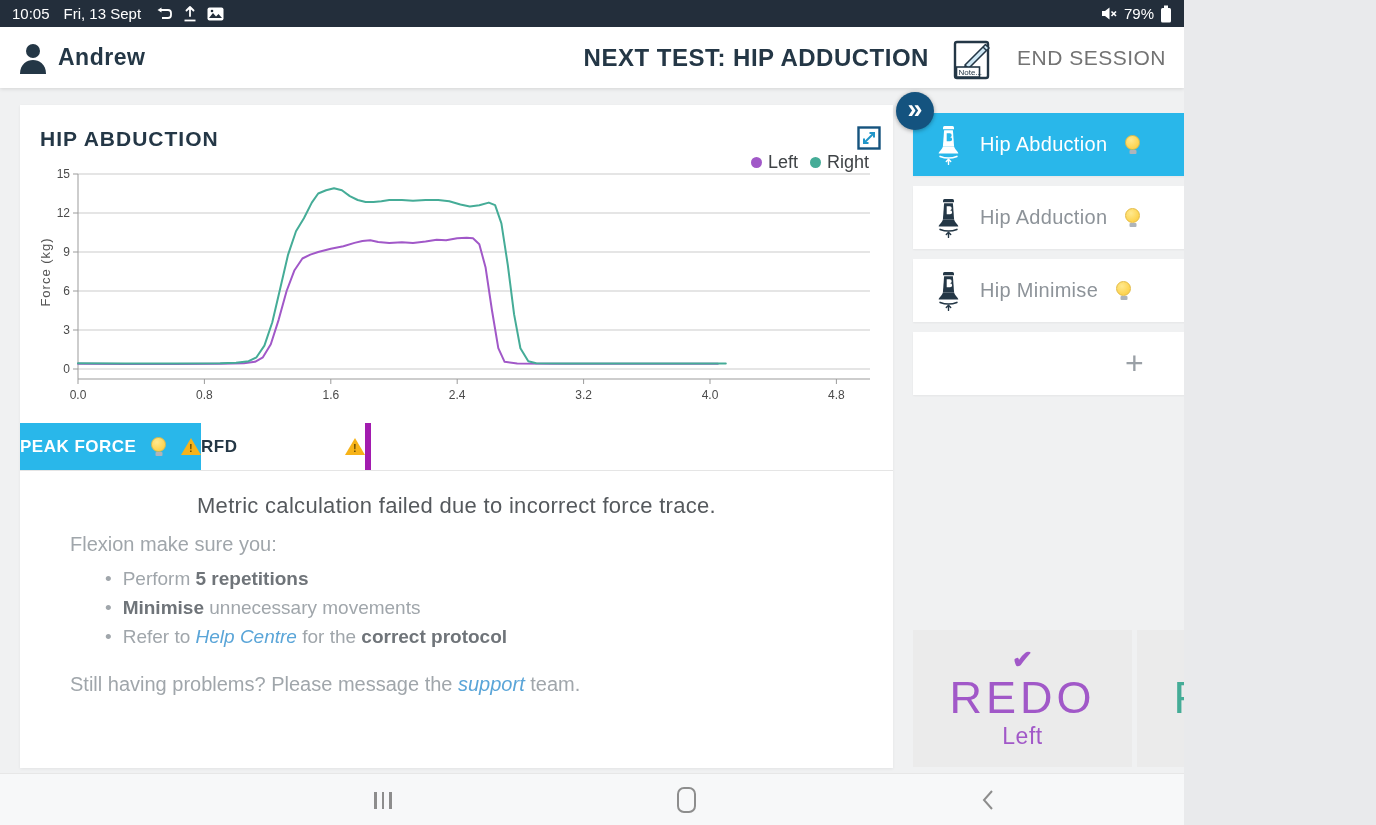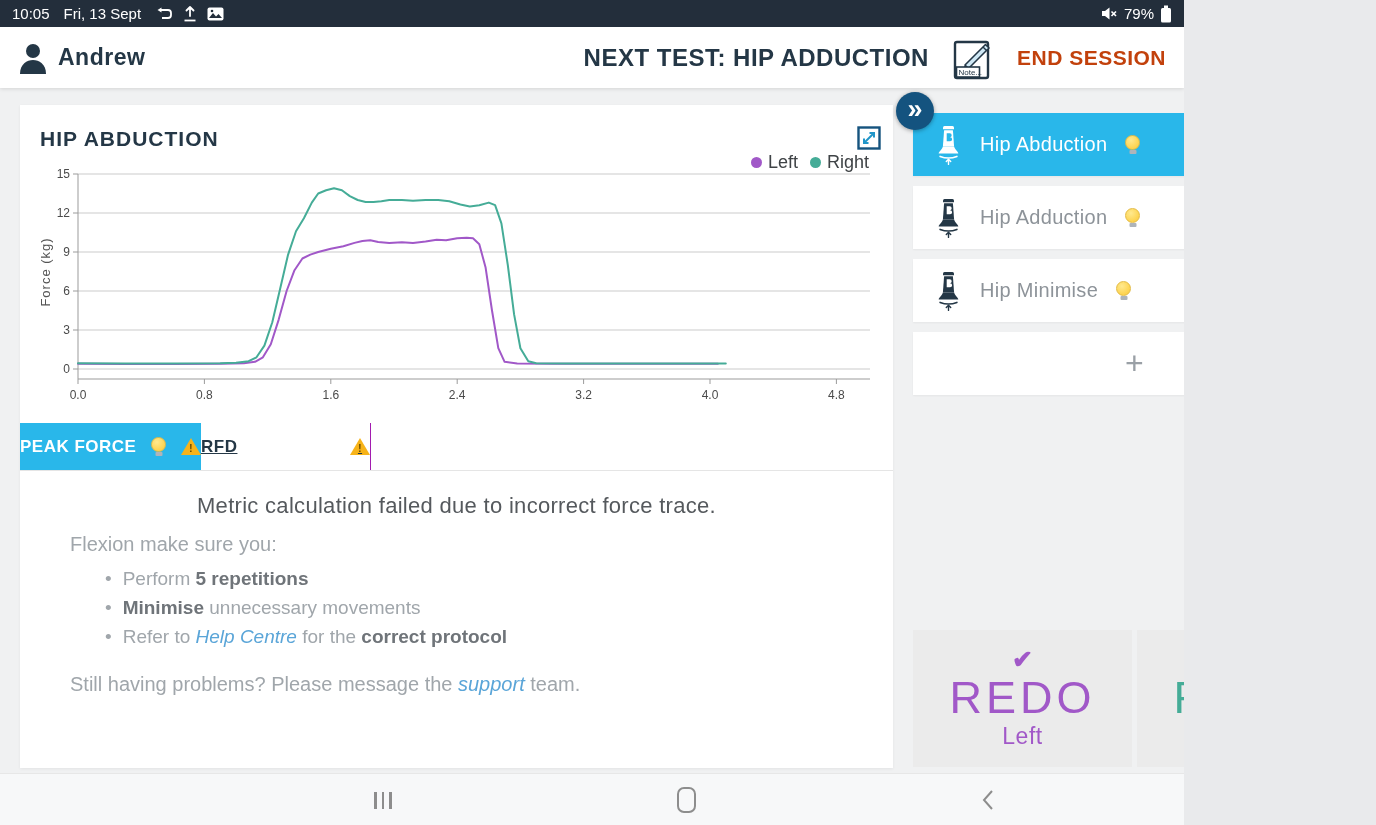"END SESSION" .end-session { color: #c2410c -> #737373; font-weight: bold -> normal }
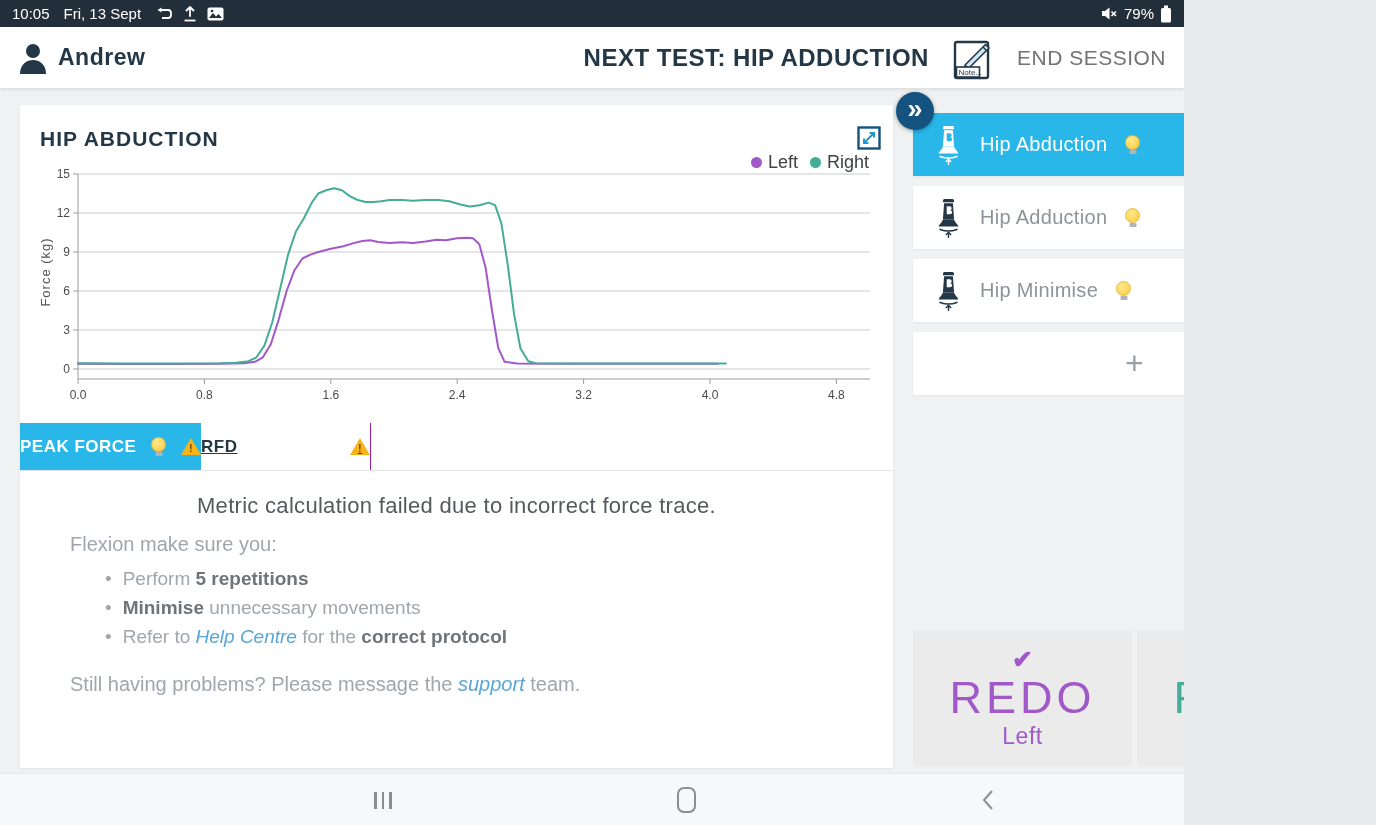"RFD" .tab:nth-child(2) { border-right: 1px solid #a21caf -> 6px solid #a21caf; text-decoration: underline -> none }
